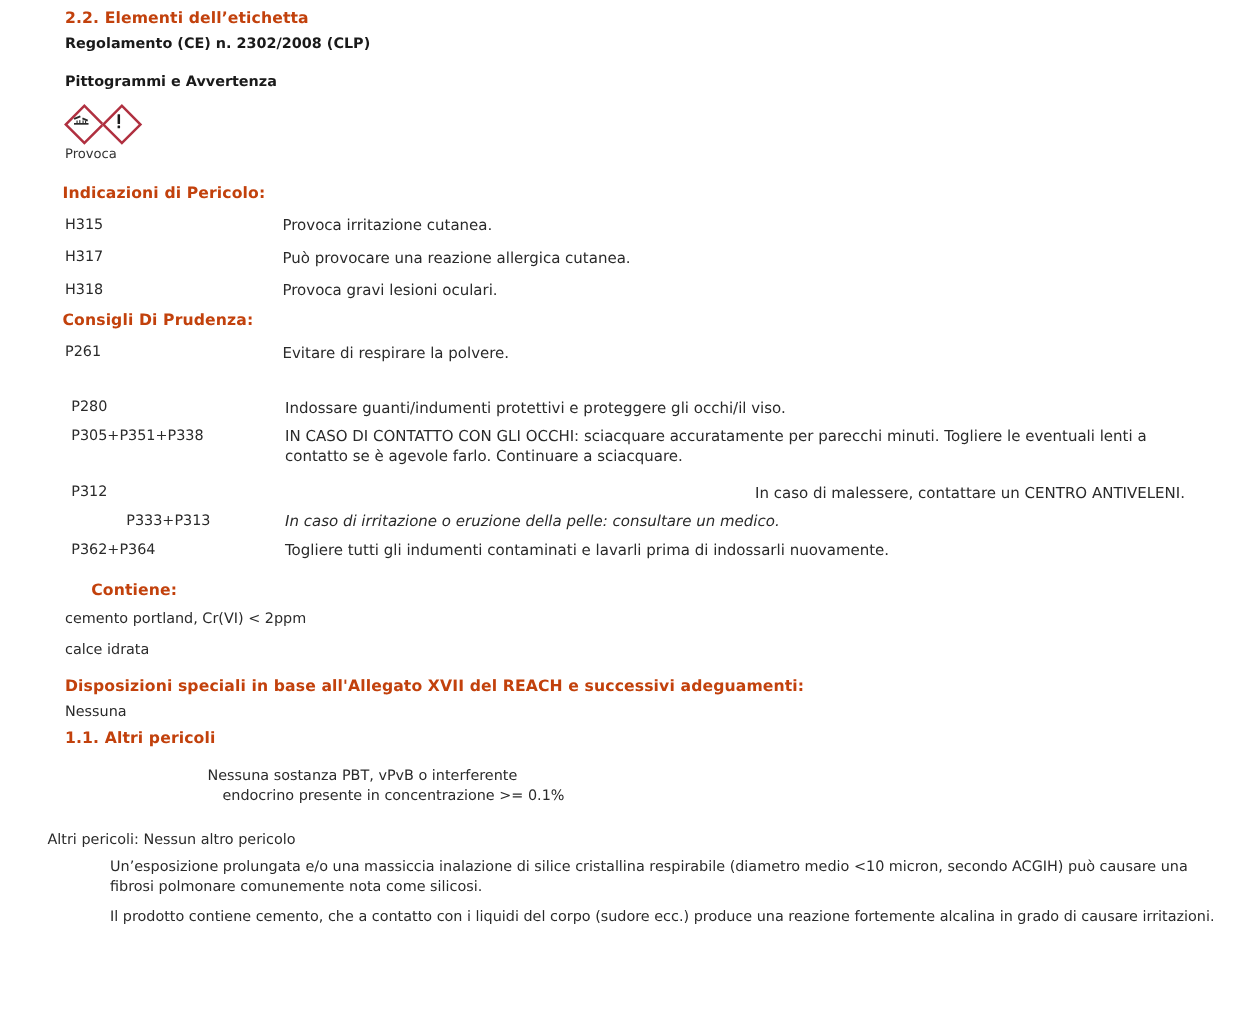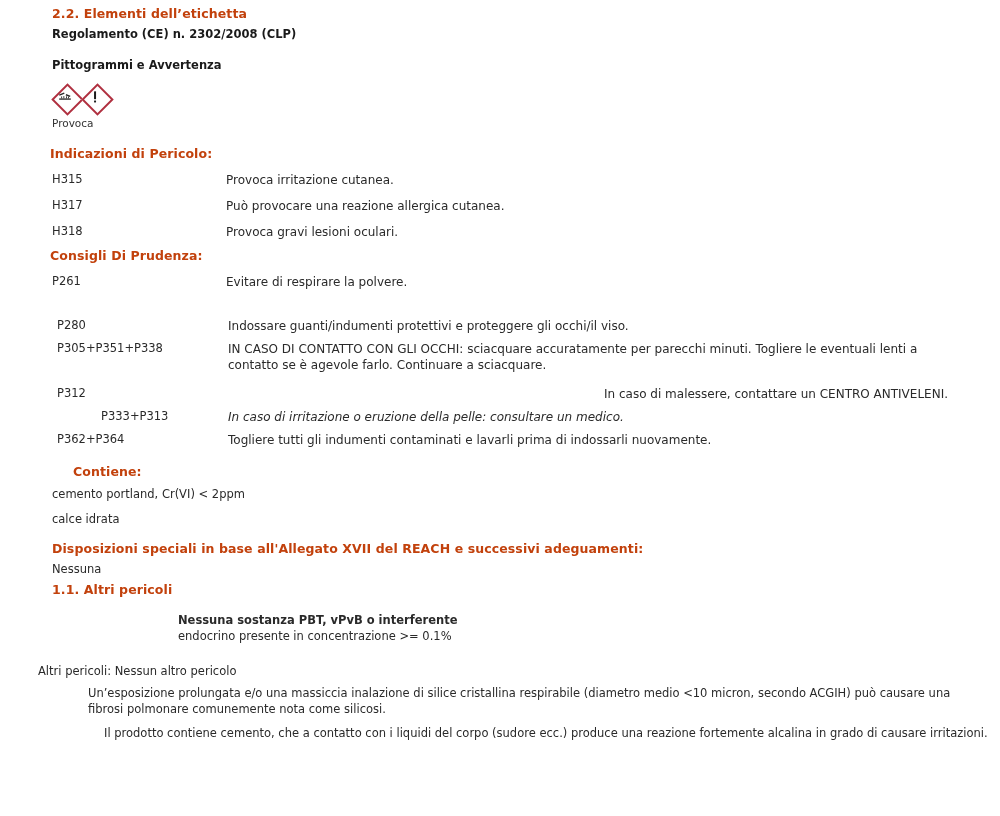"Nessuna sostanza PBT, vPvB o" div.indent-para { font-weight: bold -> none; left: 178px -> 166px }
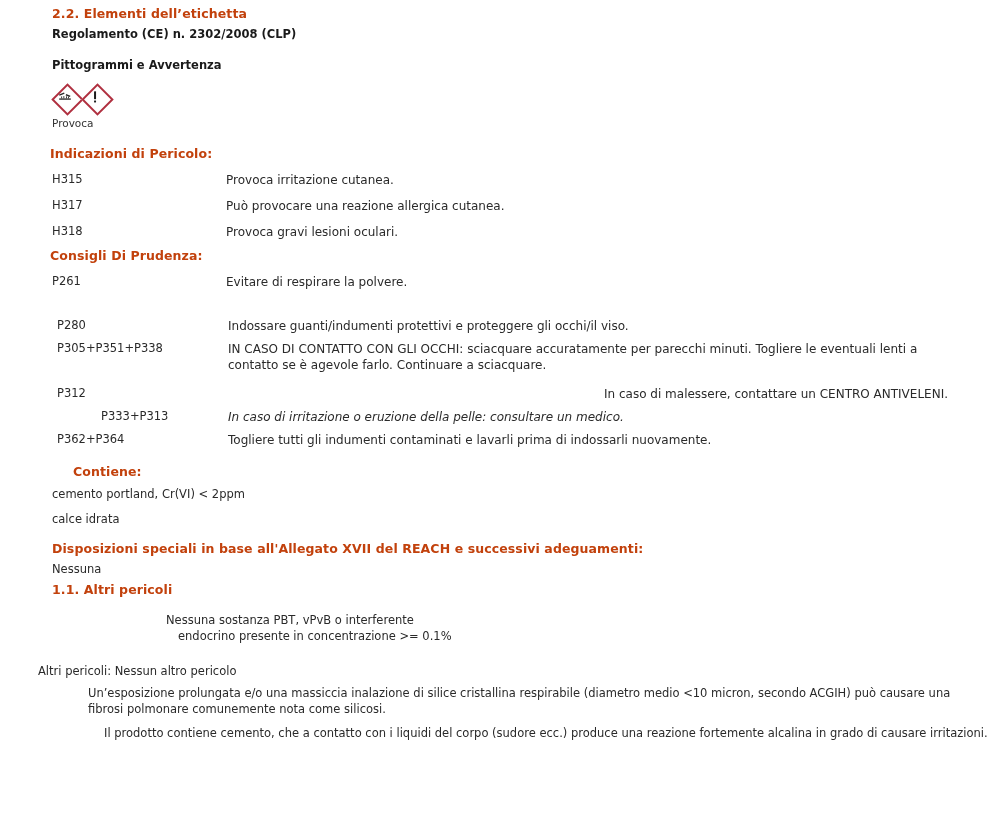"Il prodotto contiene cemento, che" div.indent-para { margin-left: 16px -> none }
